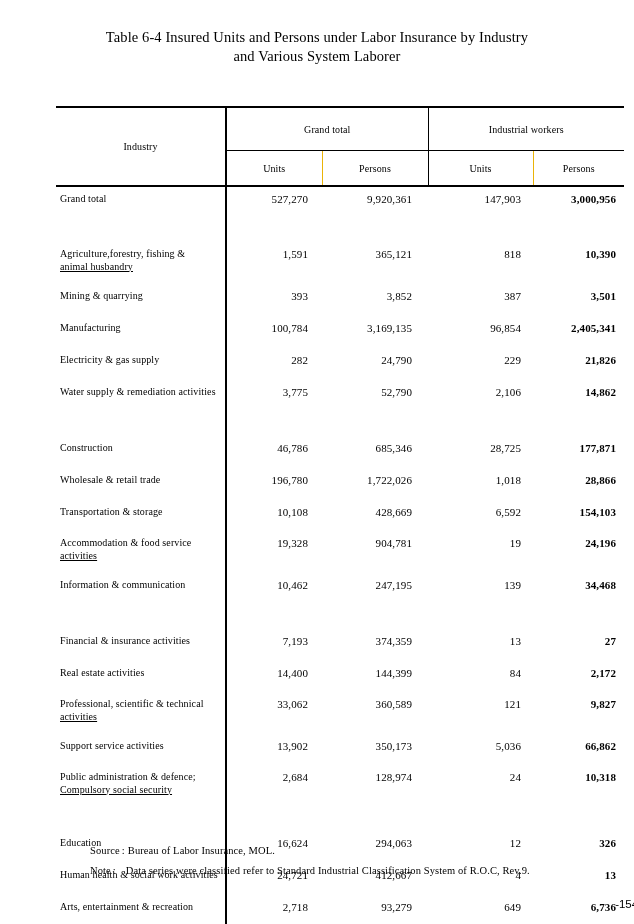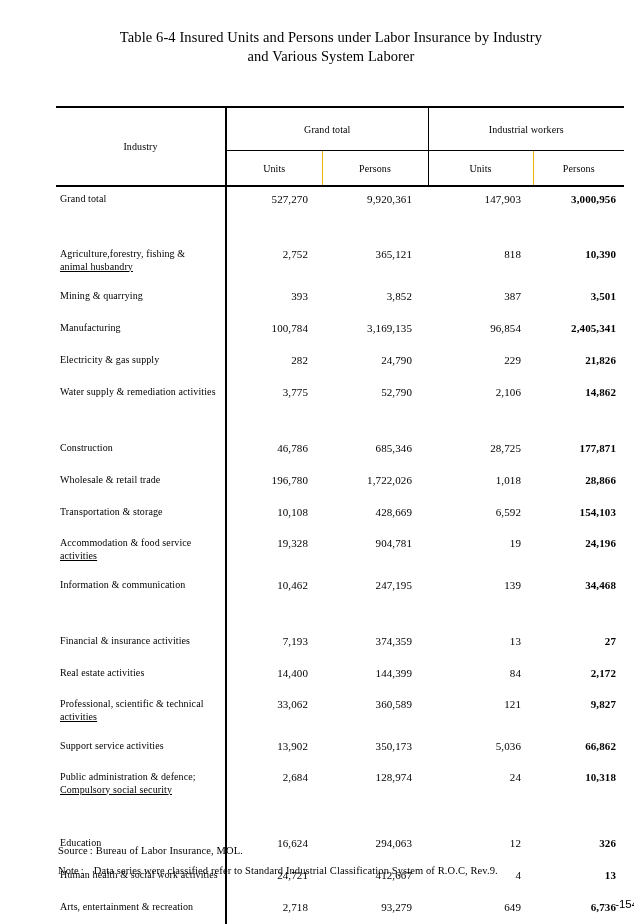"Table 6-4 Insured Units and" .title-block { left: 71px -> 57px }
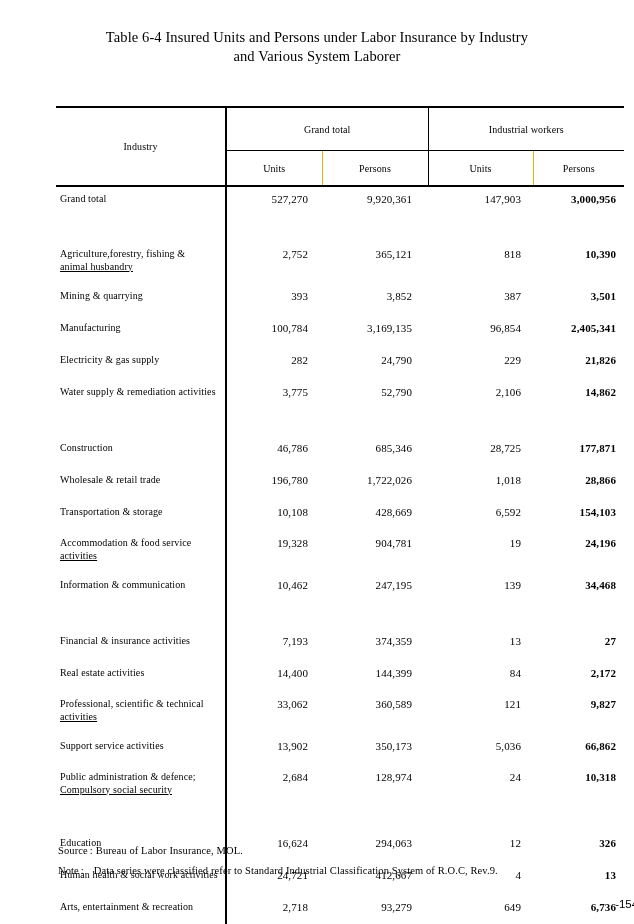"2,752" td.num { text: 2,752 -> 1,591 }
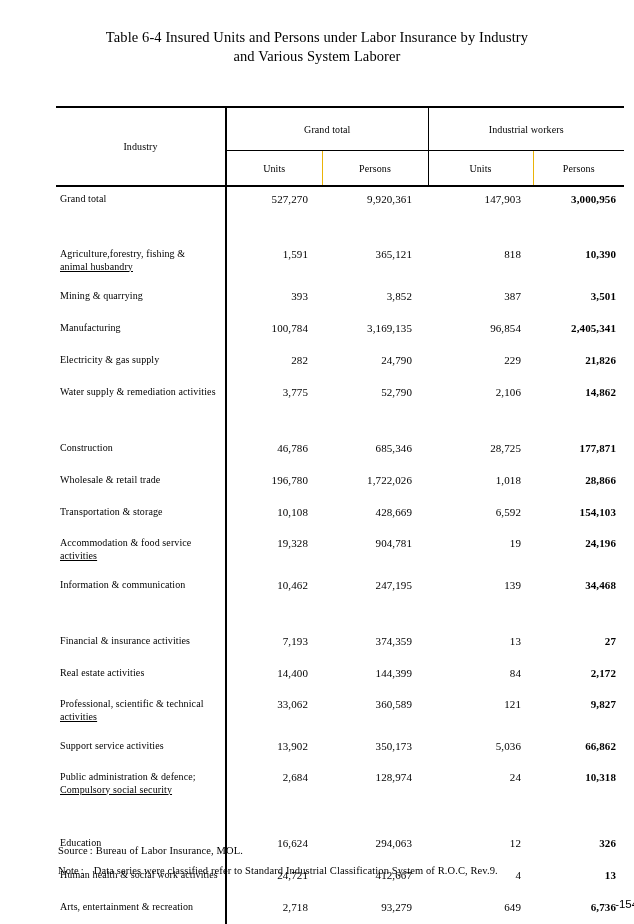"Source : Bureau of Labor" .note-line { margin-left: none -> 32px }
